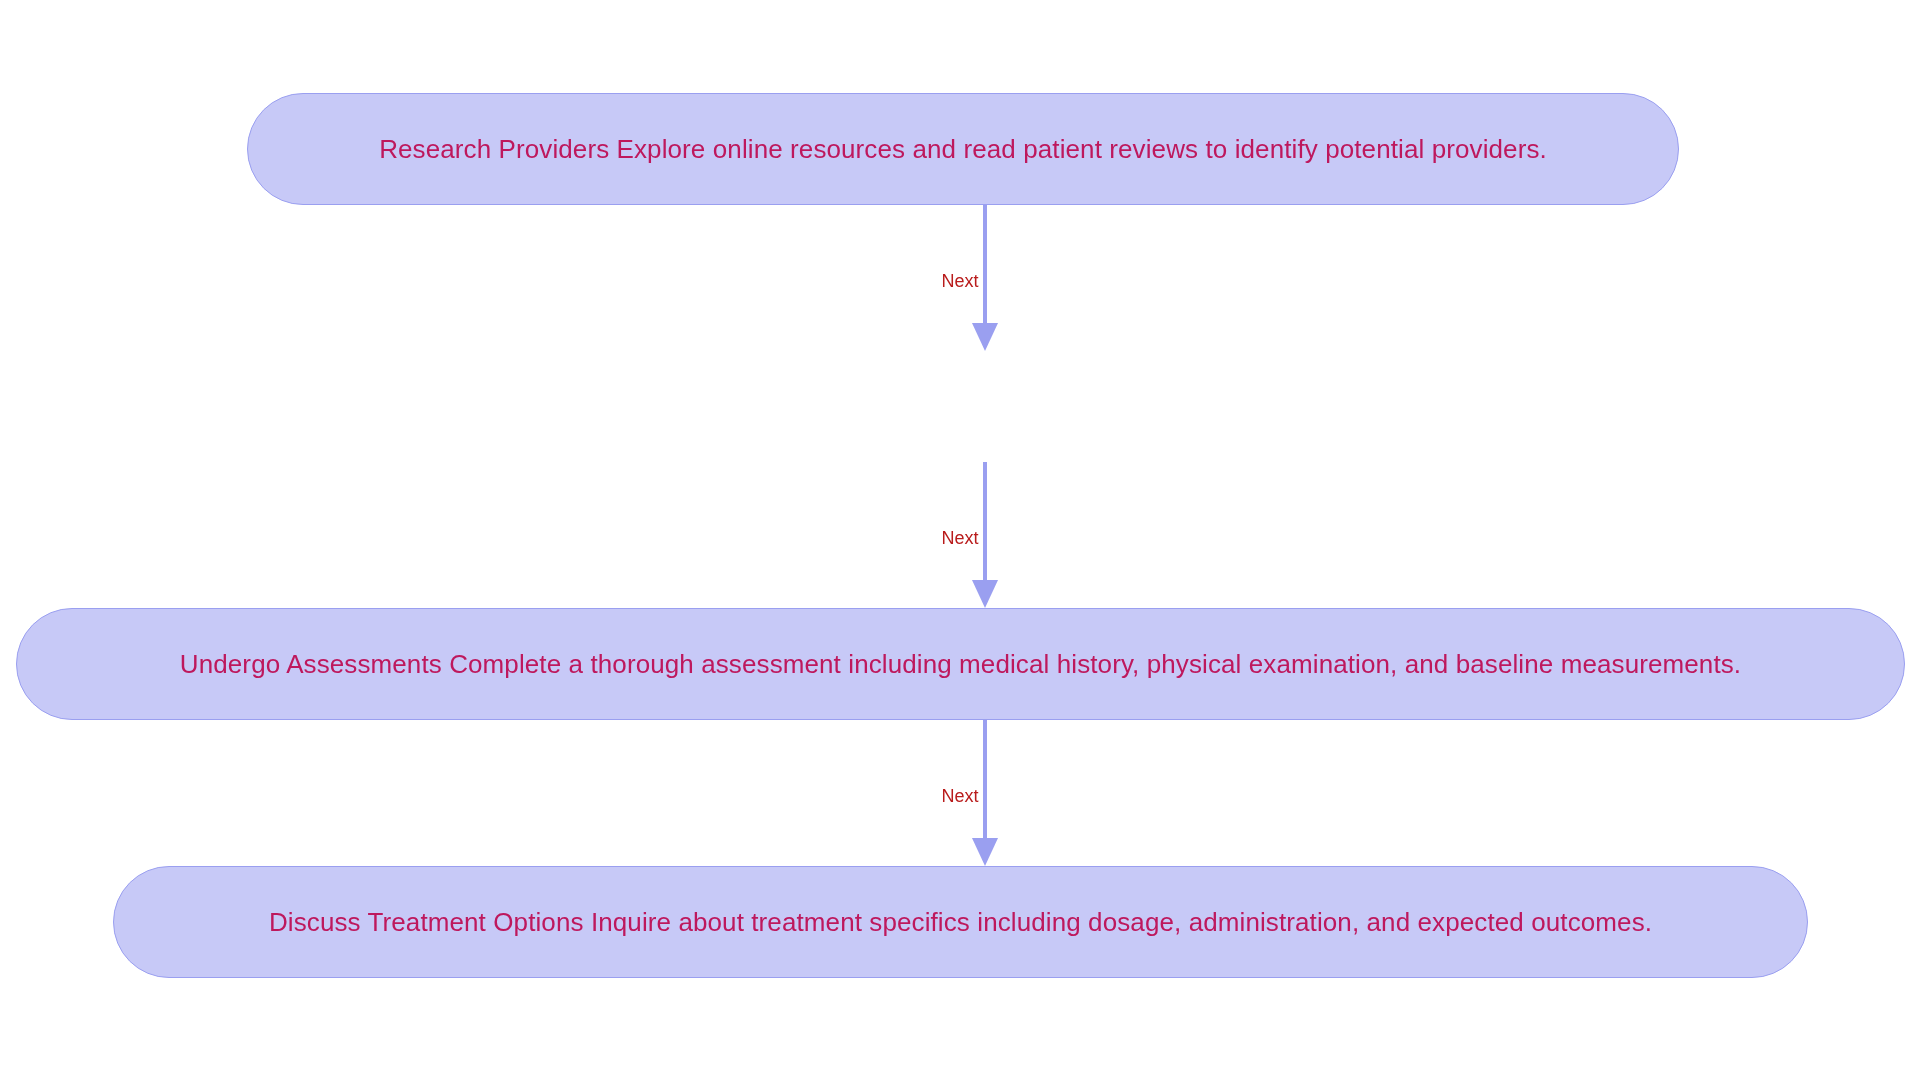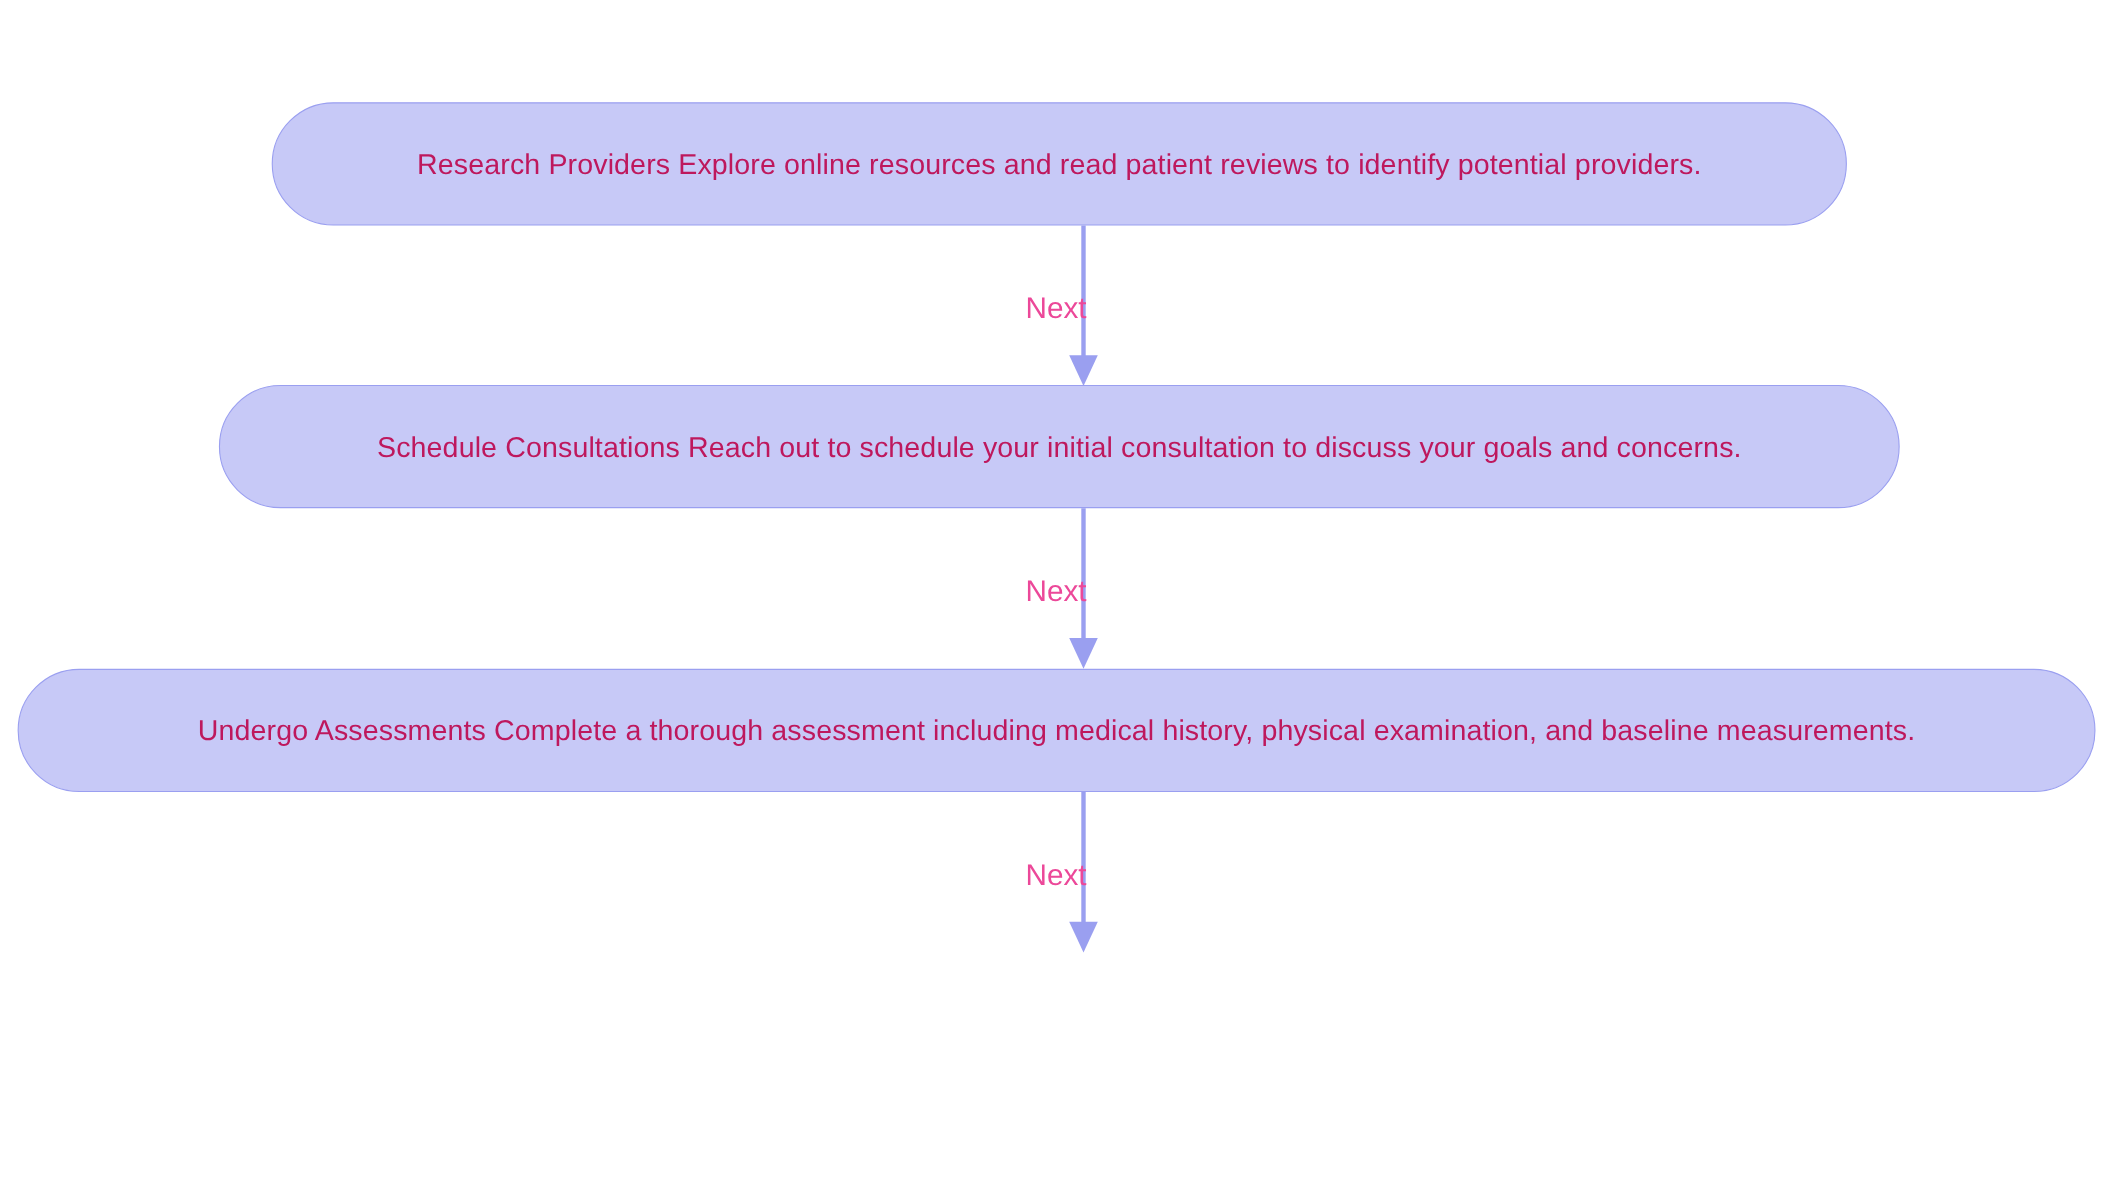"Next" .edge-label { color: #ec4899 -> #b91c1c; font-size: 27px -> 18px }
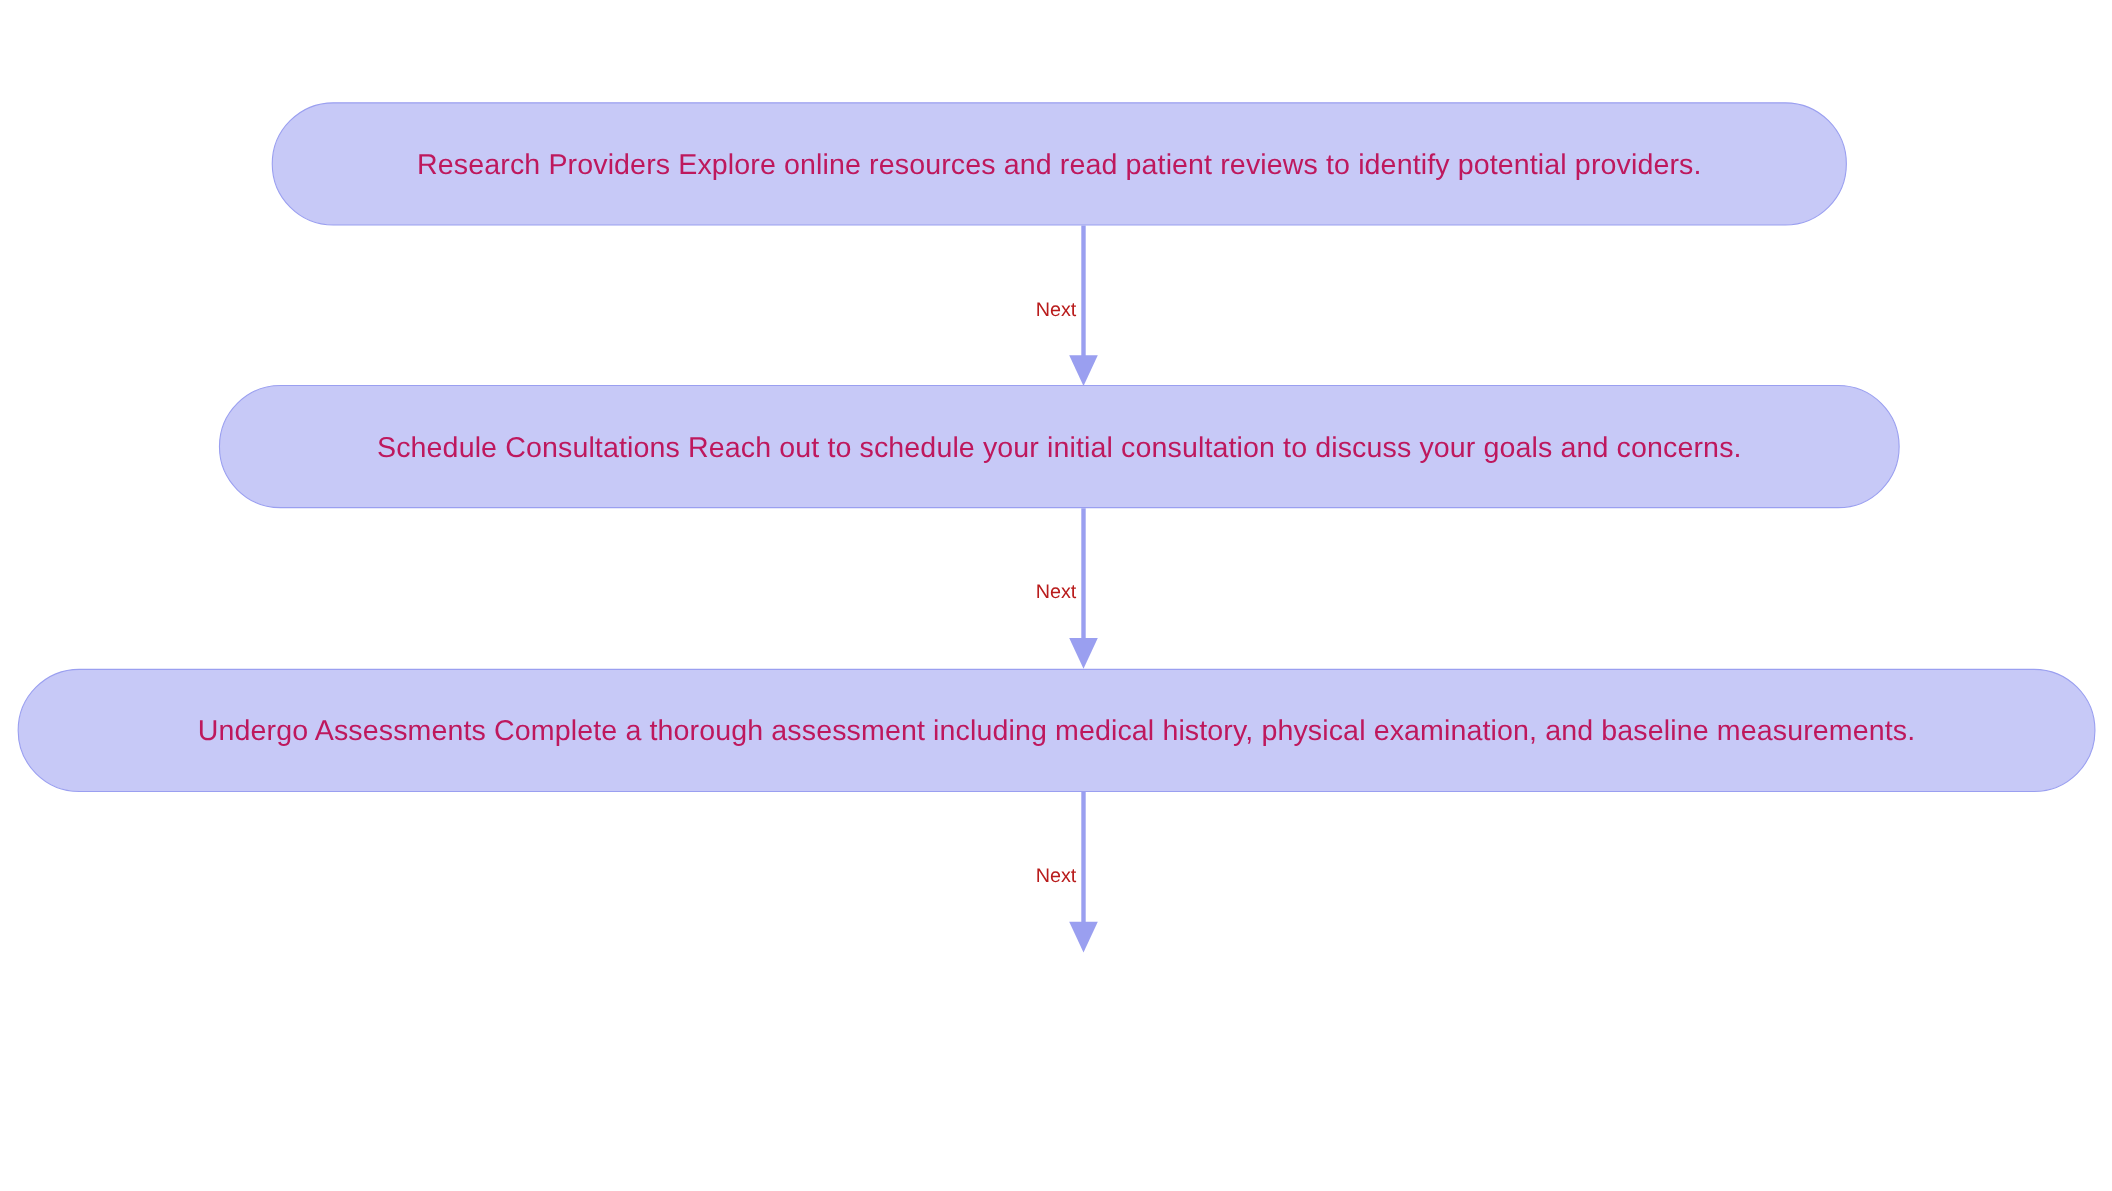"Schedule Consultations Reach out to" div.node { html: <div> <span>Schedule Consultations Reach out to schedule your initial consultation to discuss your goals and concerns.</span> </div> -> none }
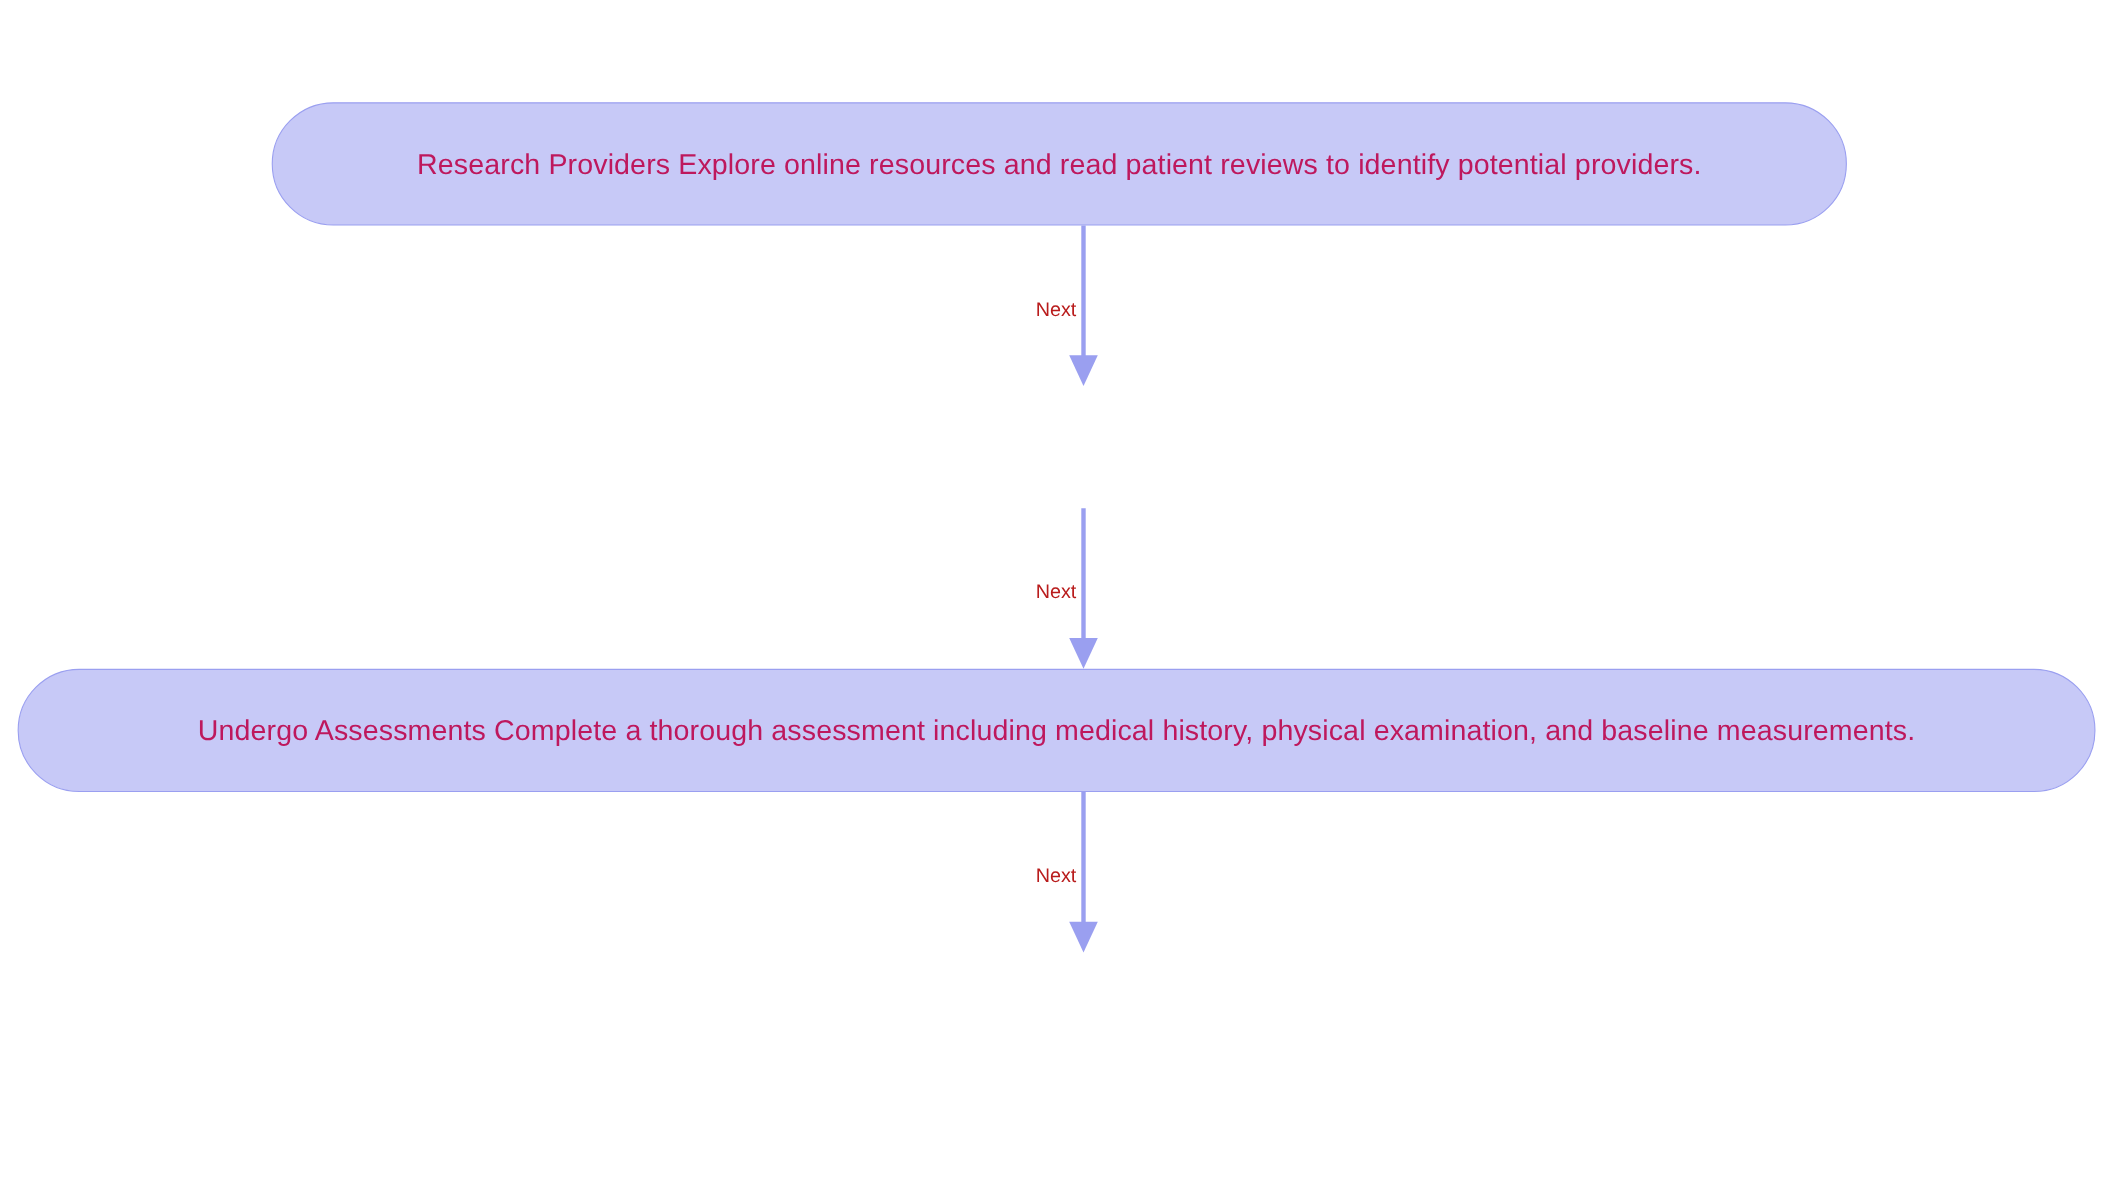"Discuss Treatment Options Inquire about" div.node { html: none -> <div> <span>Discuss Treatment Options Inquire about treatment specifics including dosage, administration, and expected outcomes.</span> </div> }
